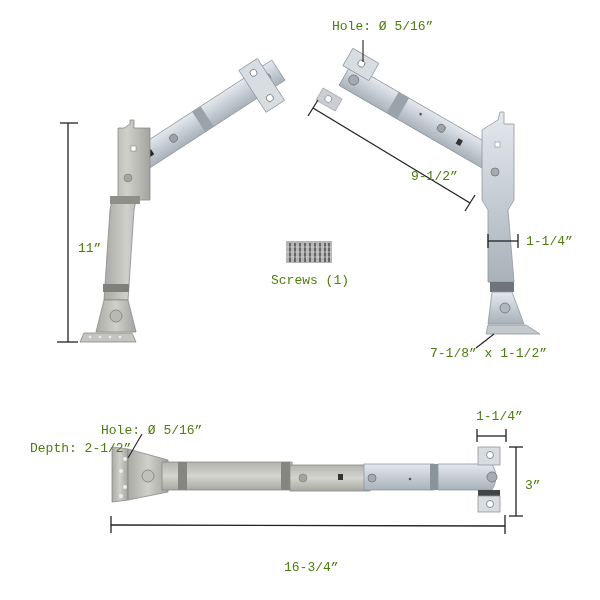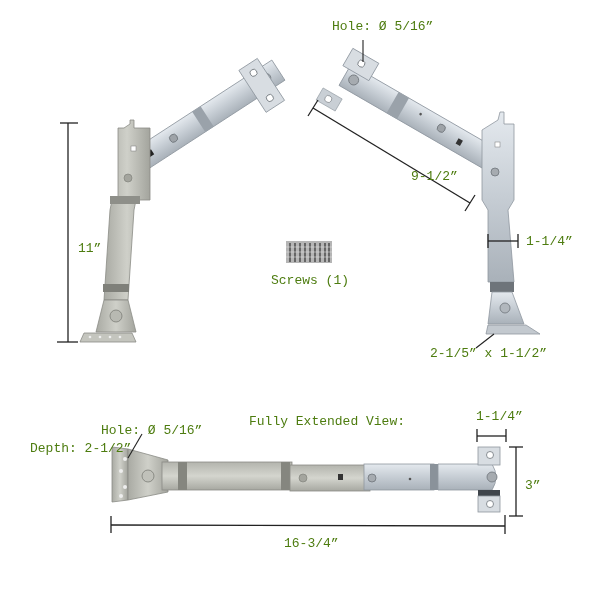"2-1/5” x 1-1/2”" div.label { text: 2-1/5 -> 7-1/8 }
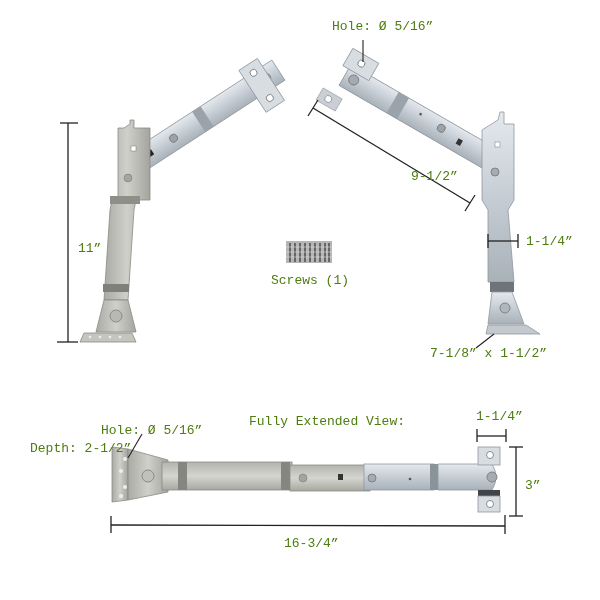"Fully Extended View:" div.label { html: <div>Fully Extended View:</div> -> none }
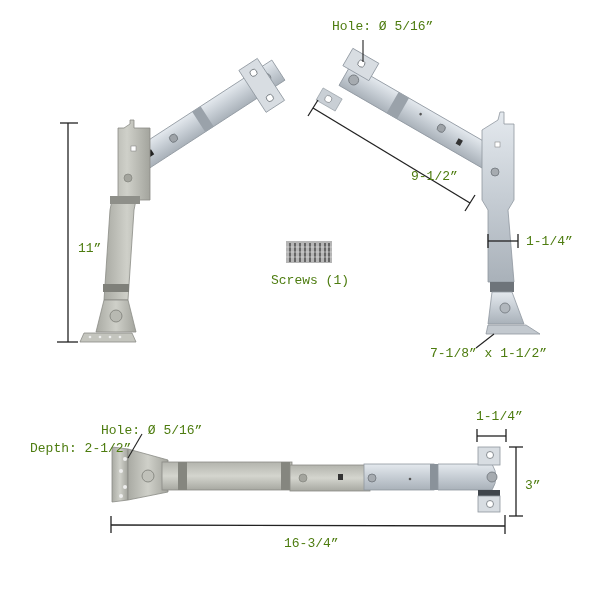"16-3/4”" div.label { top: 537px -> 561px }
